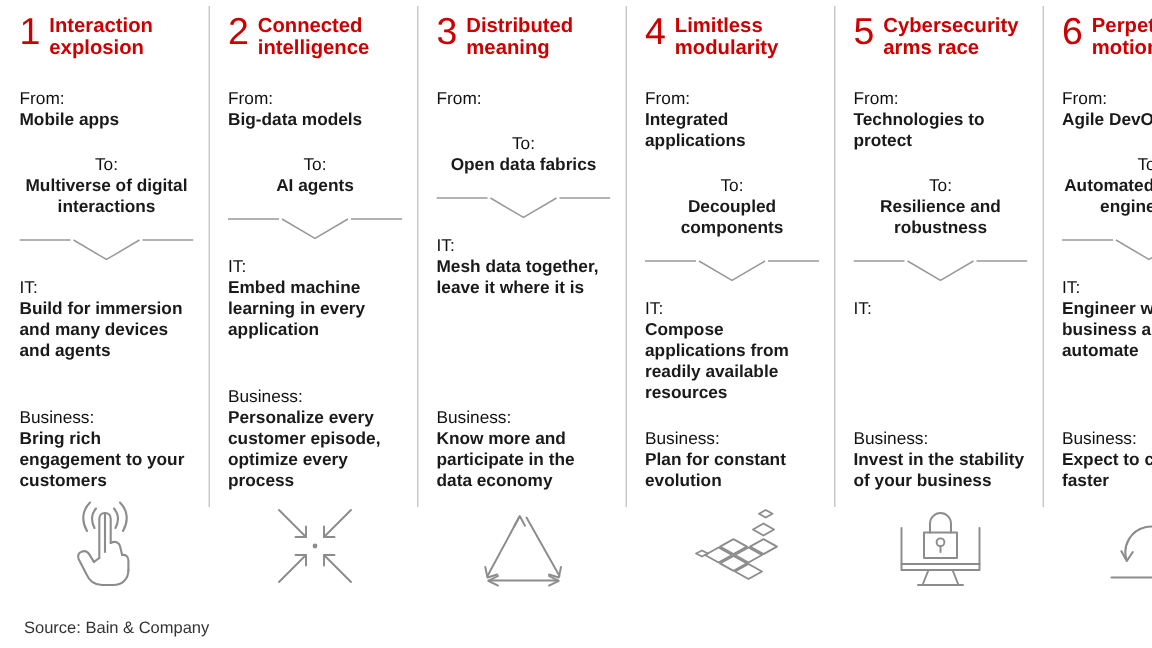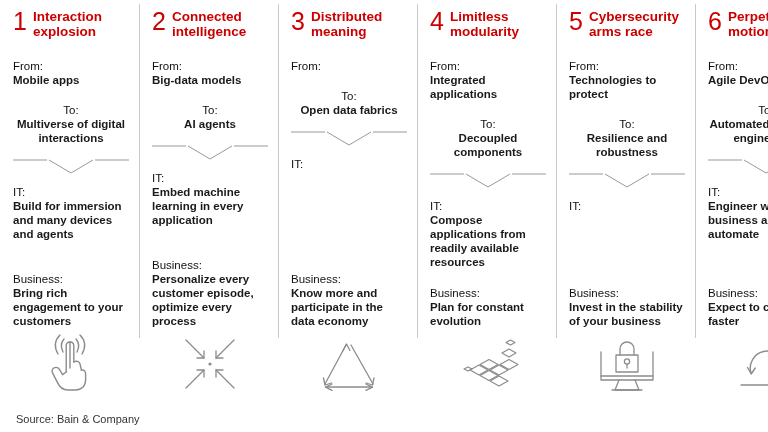"Mesh data together, leave it" div.block-text { html: none -> <div>Mesh data together, leave it where it is</div> }
